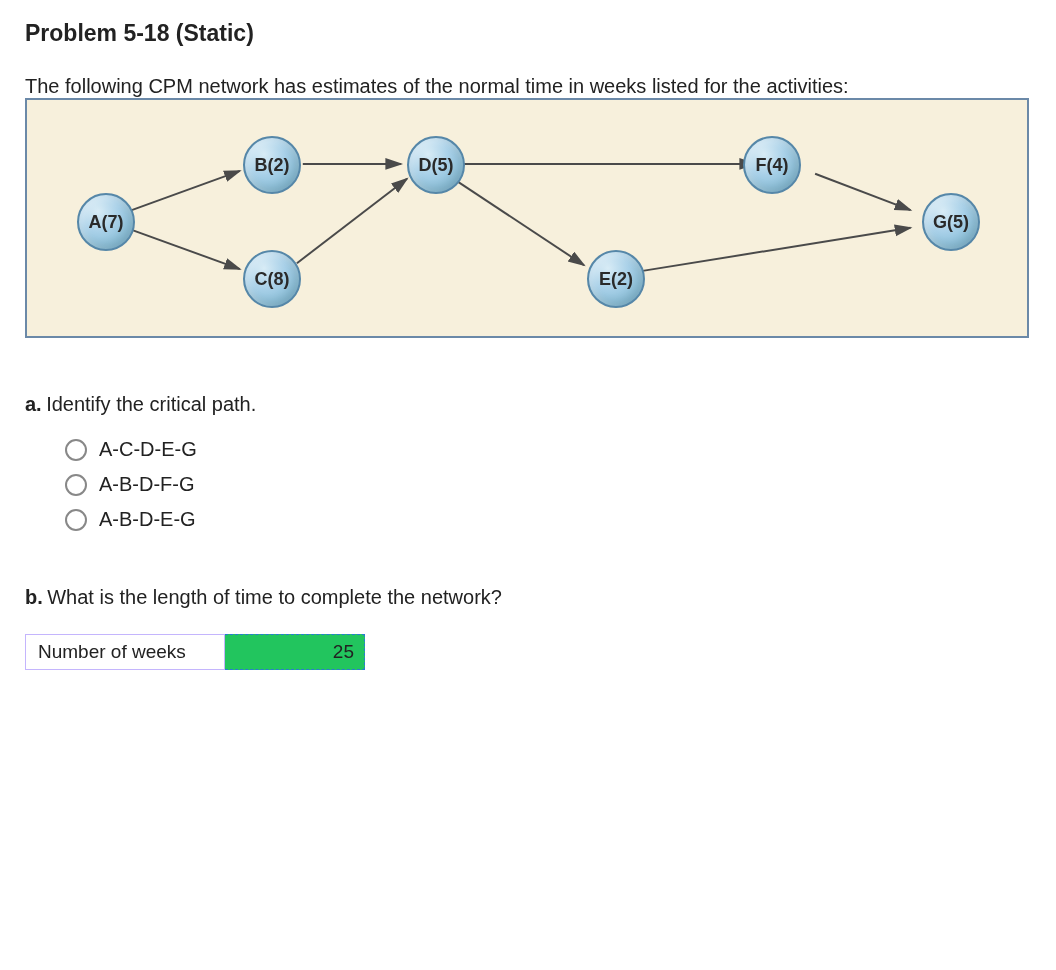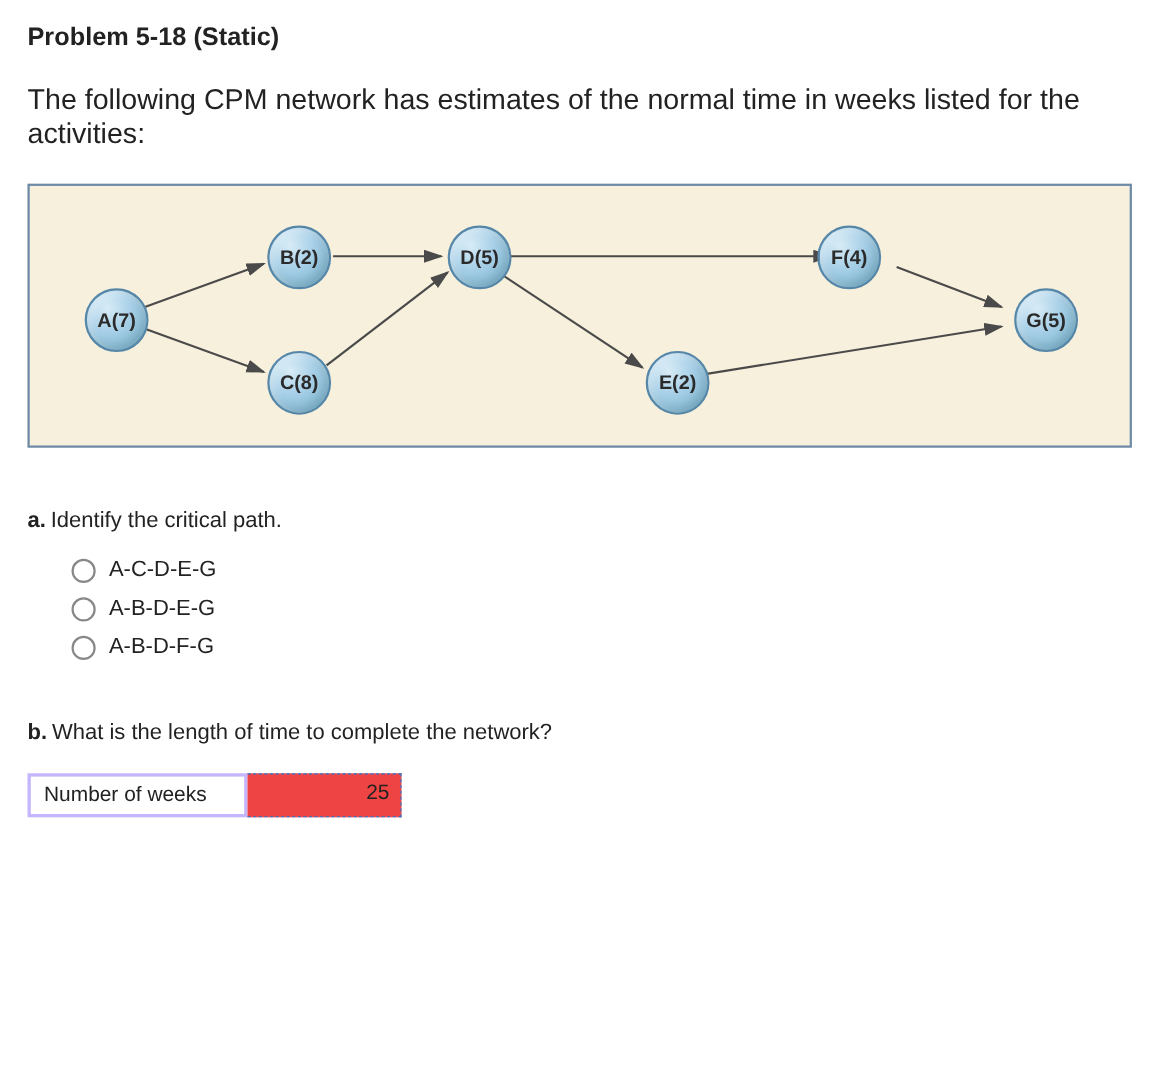"The following CPM network has" .description { font-size: 26px -> 20px; margin-bottom: 30px -> none }
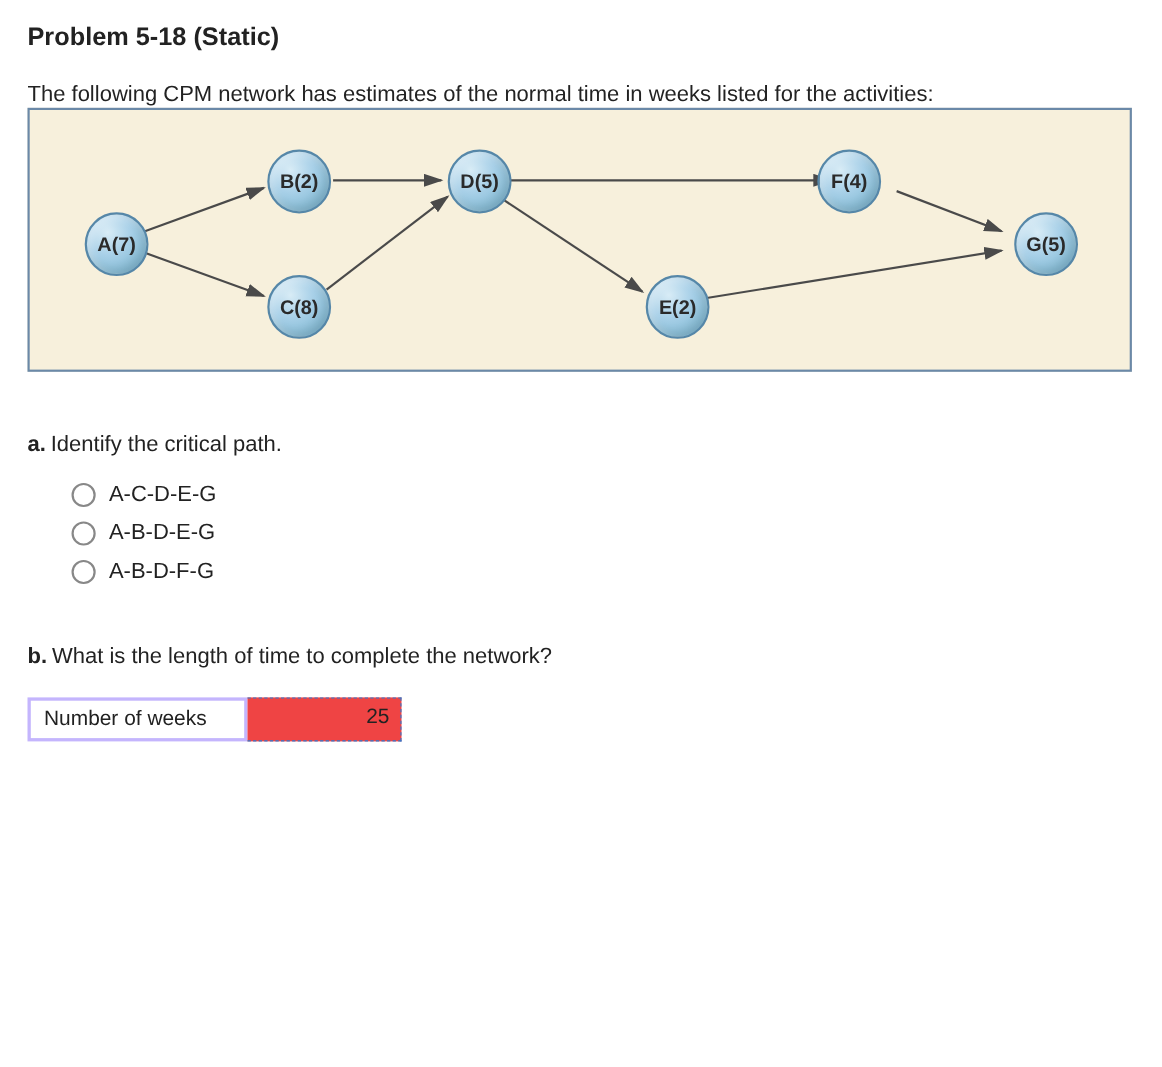"A-B-D-E-G" div.option { order: before "A-B-D-F-G" -> after "A-B-D-F-G" }
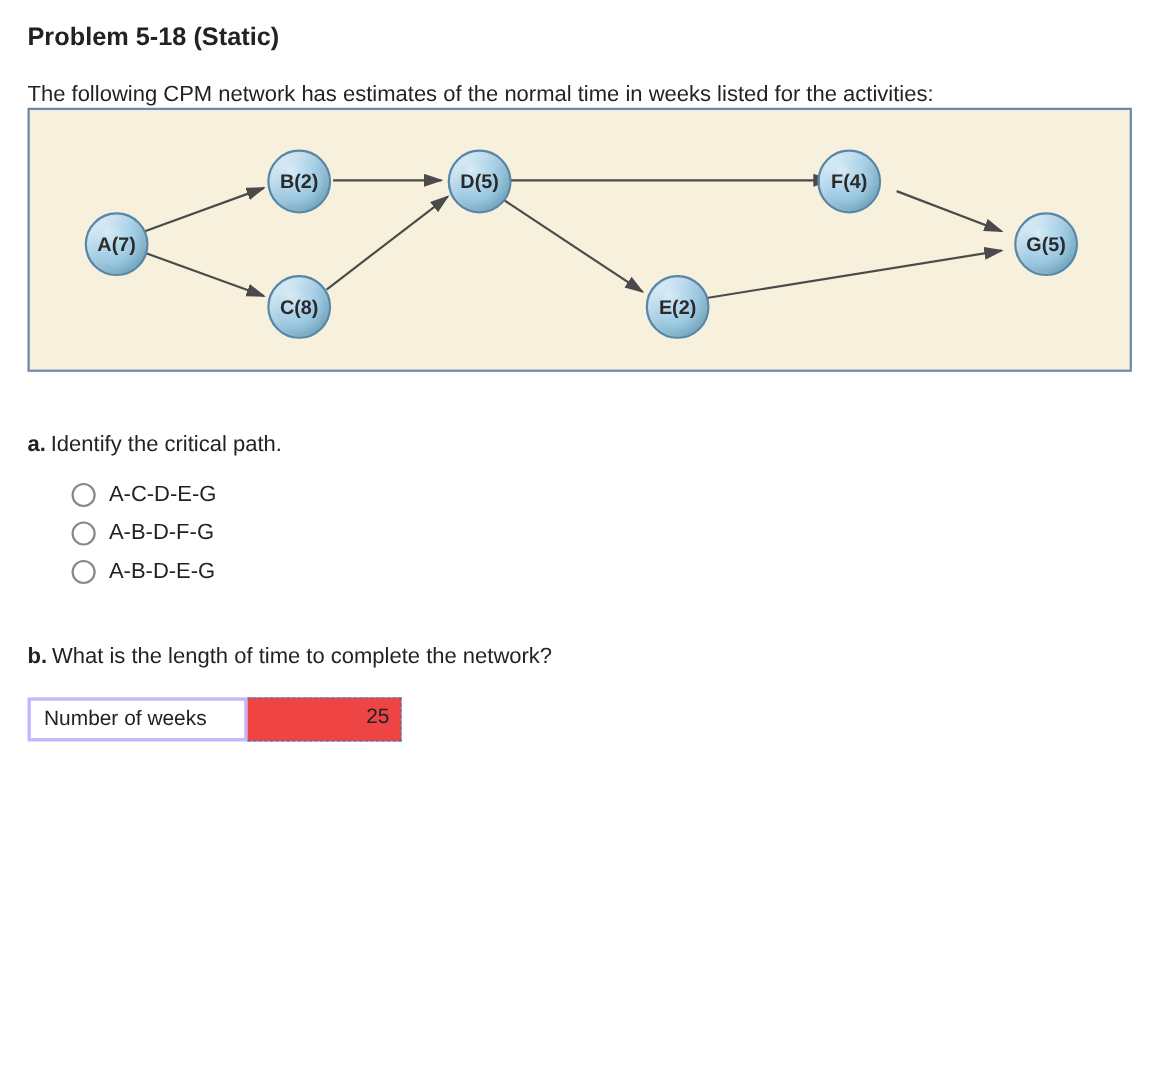"Number of weeks" .answer-label { border: 3px solid #c4b5fd -> 1px solid #c4b5fd }
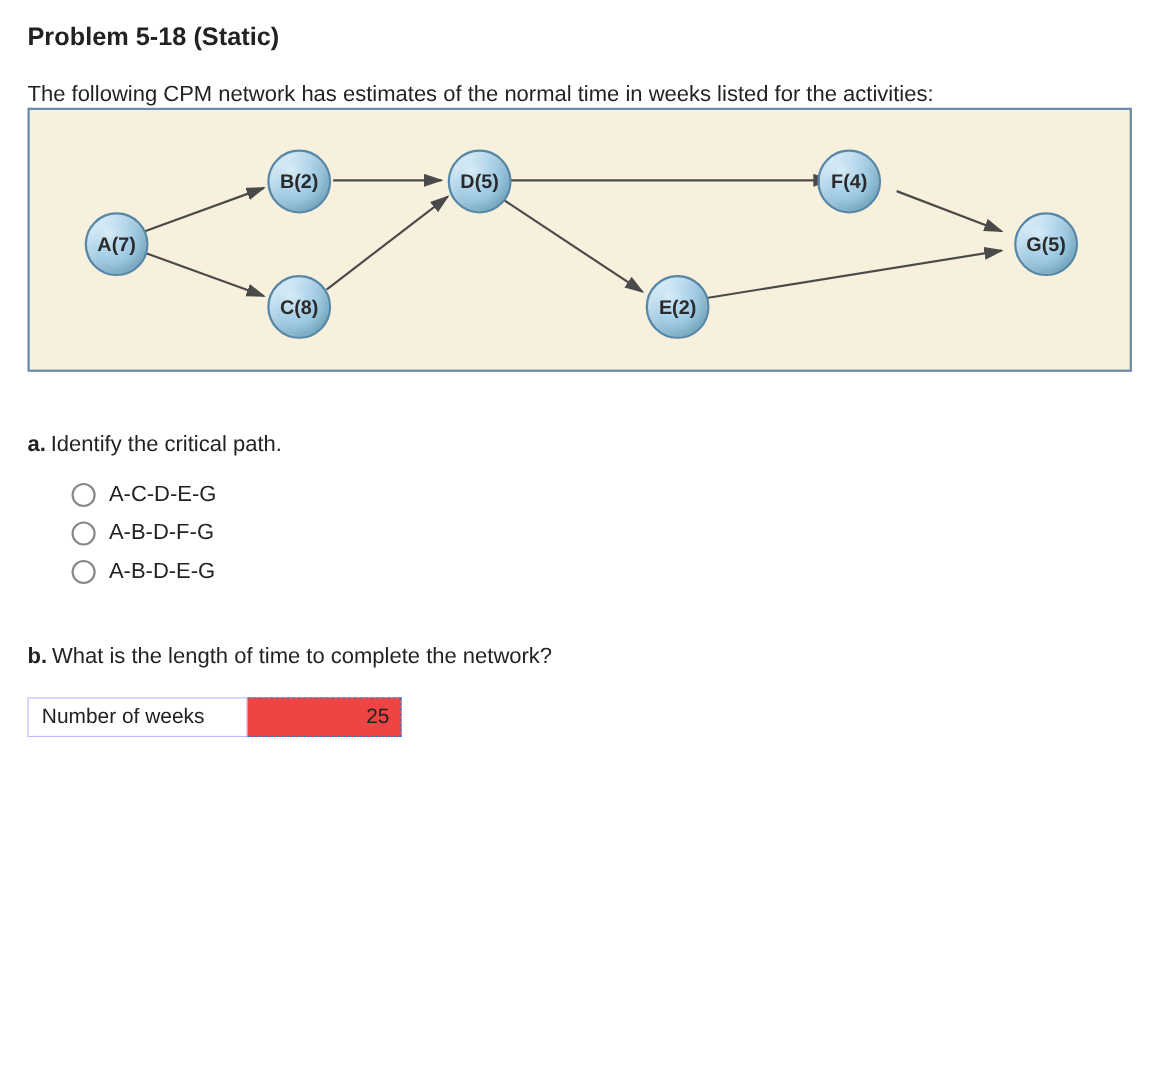"25" .answer-input { background: #ef4444 -> #22c55e }
